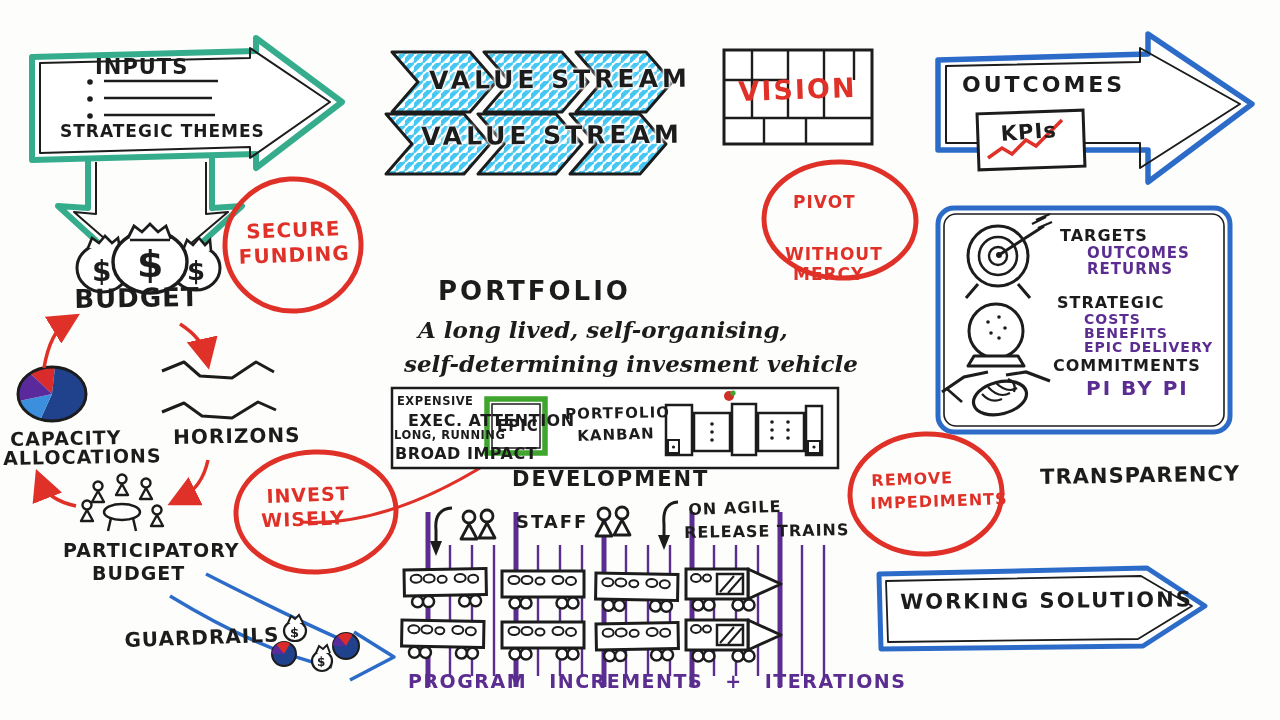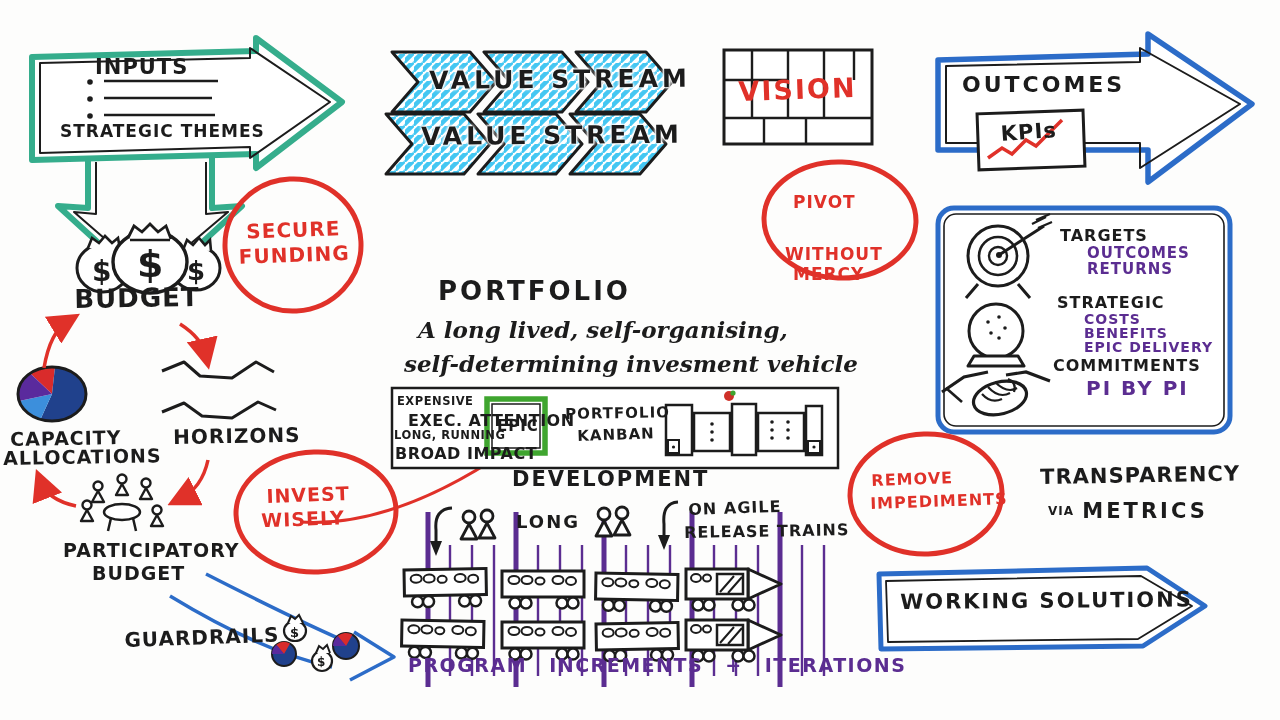"LONG" div.t { text: LONG -> STAFF }
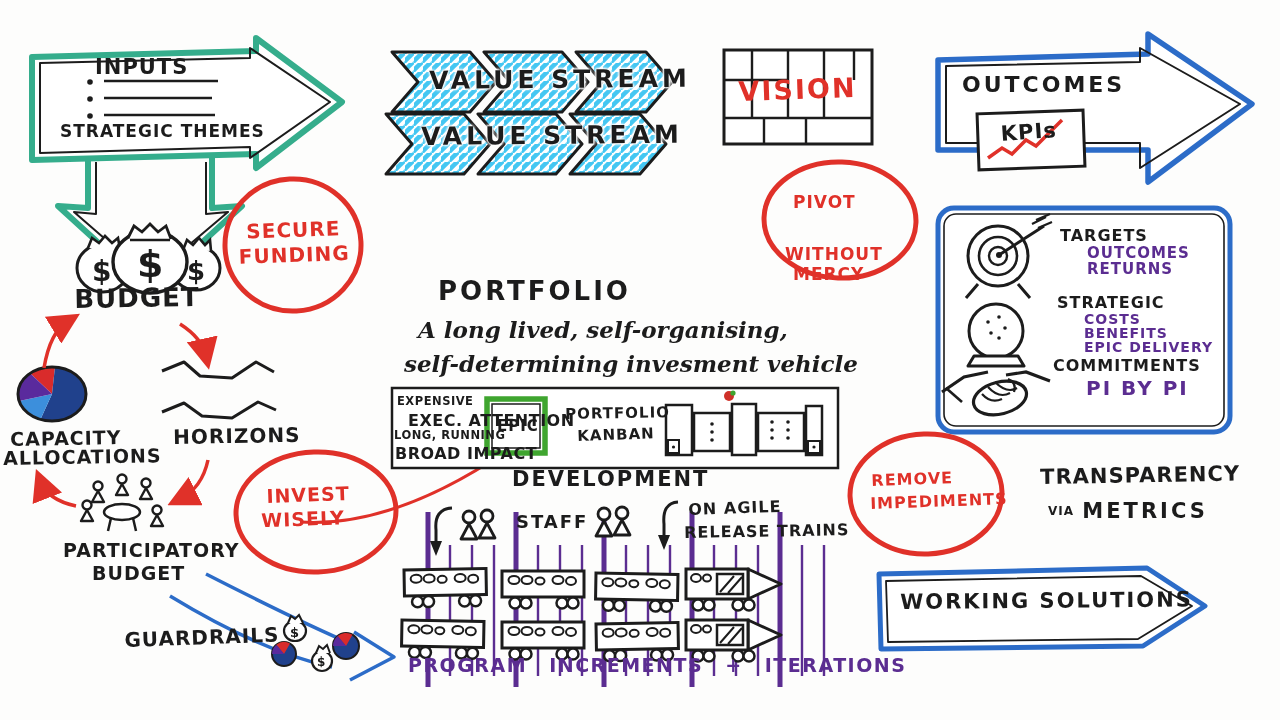"VIA METRICS" div.t { html: <div> <span>VIA</span> <span>METRICS</span> </div> -> none }
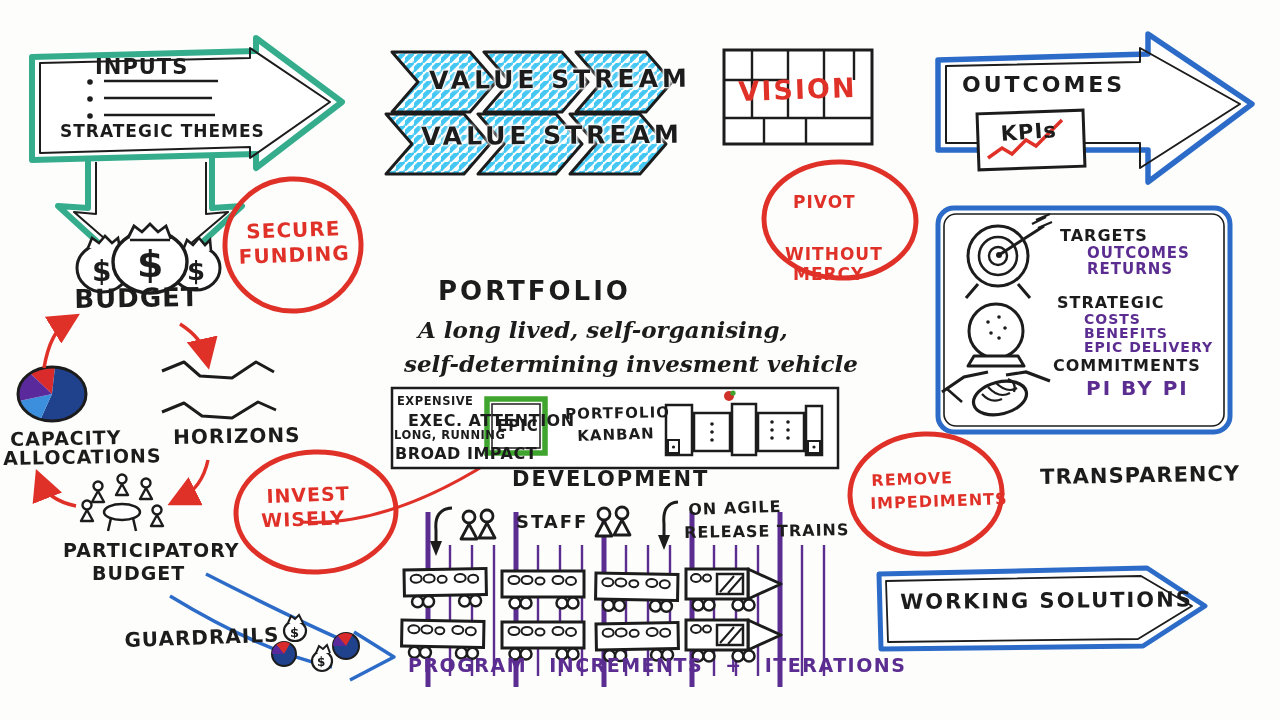"PROGRAM INCREMENTS + ITERATIONS" div.t { top: 654px -> 670px }
